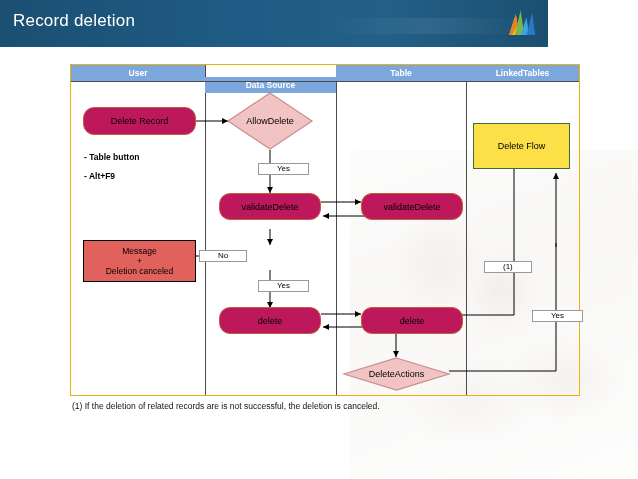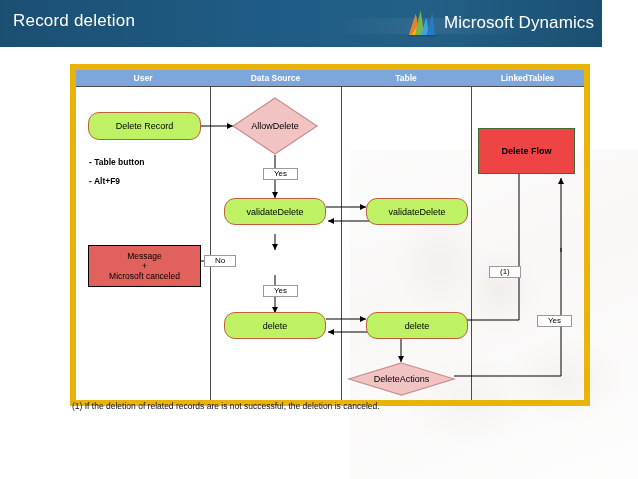"Record deletion" .header { width: 602px -> 548px }
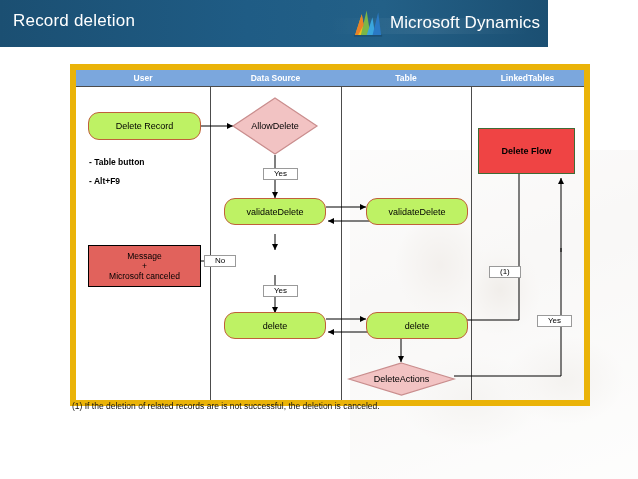"Microsoft Dynamics" span.brand-text { html: <span>Microsoft Dynamics</span> -> none }
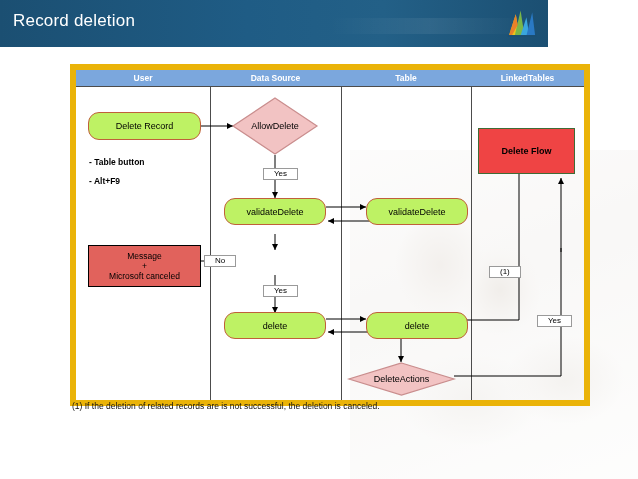"User" .diagram { border: 6px solid #eab308 -> 1px solid #eab308 }
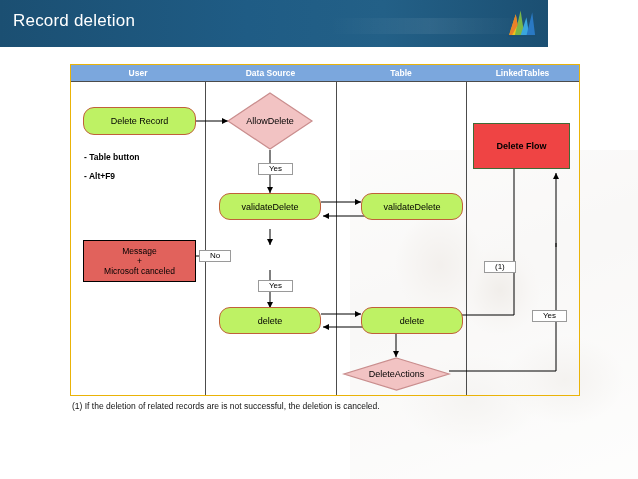"Data Source" div.lane-head { margin-top: none -> 12px }
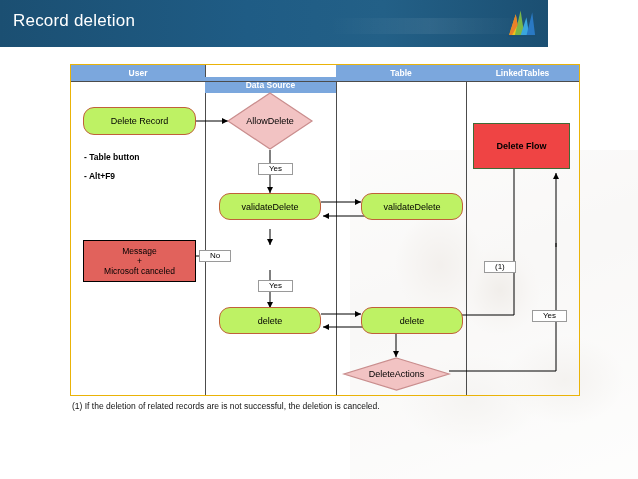"Delete Record" .rrect { background: #bef264 -> #be185d }
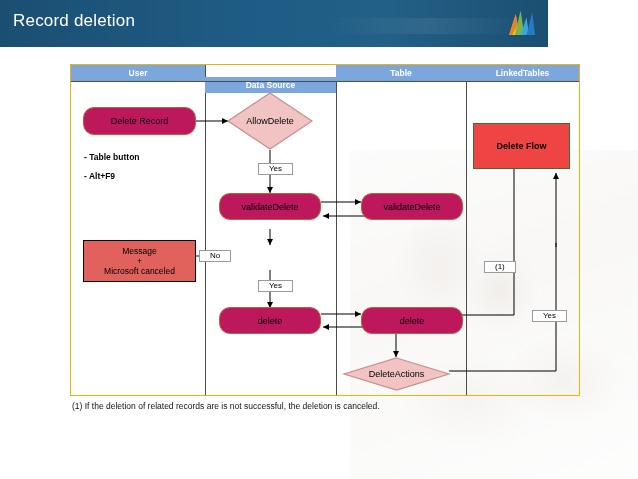"Delete Flow" .greenbox { background: #ef4444 -> #fde047; font-weight: bold -> normal }
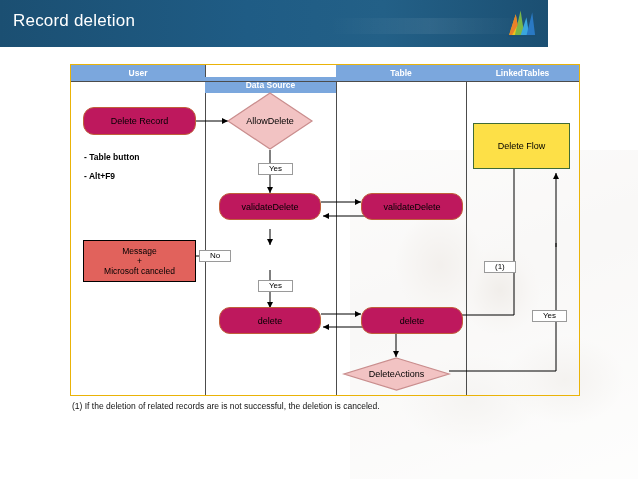"Yes" .edge-label { padding: 0 10px -> 0 18px }
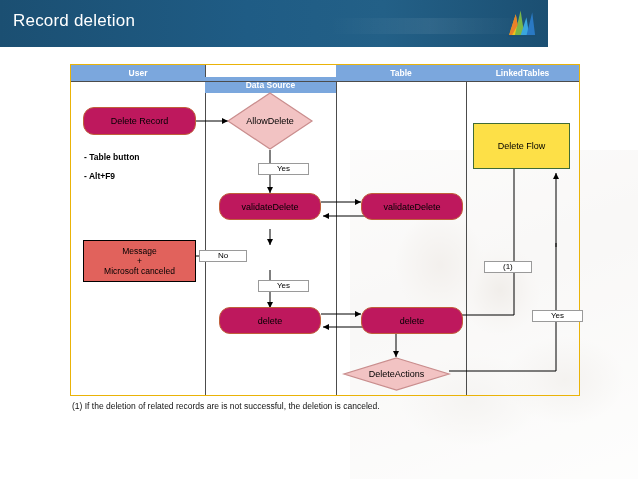"Microsoft canceled" span { text: Microsoft -> Deletion }
